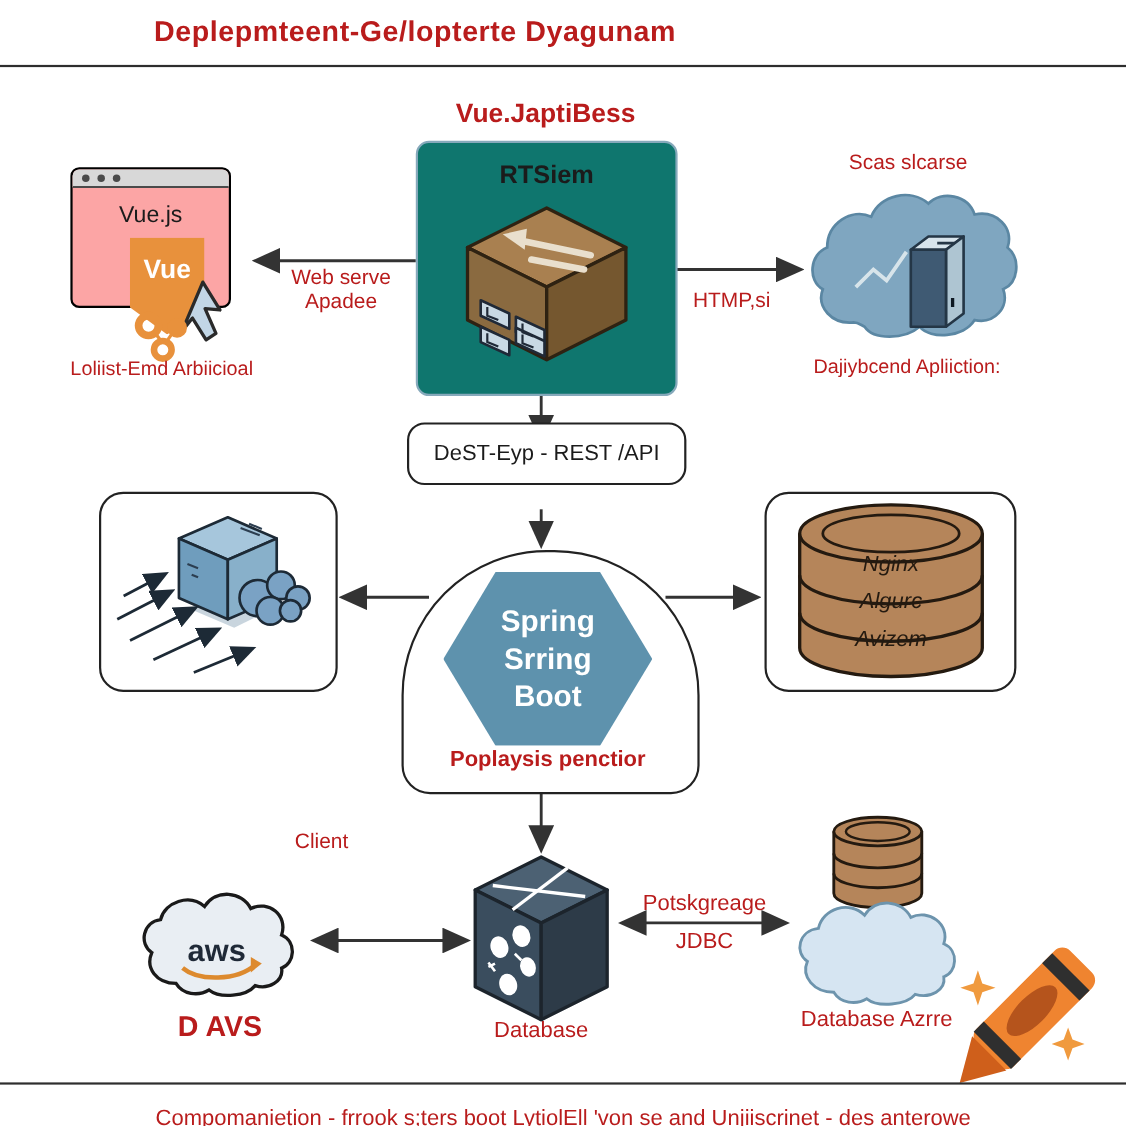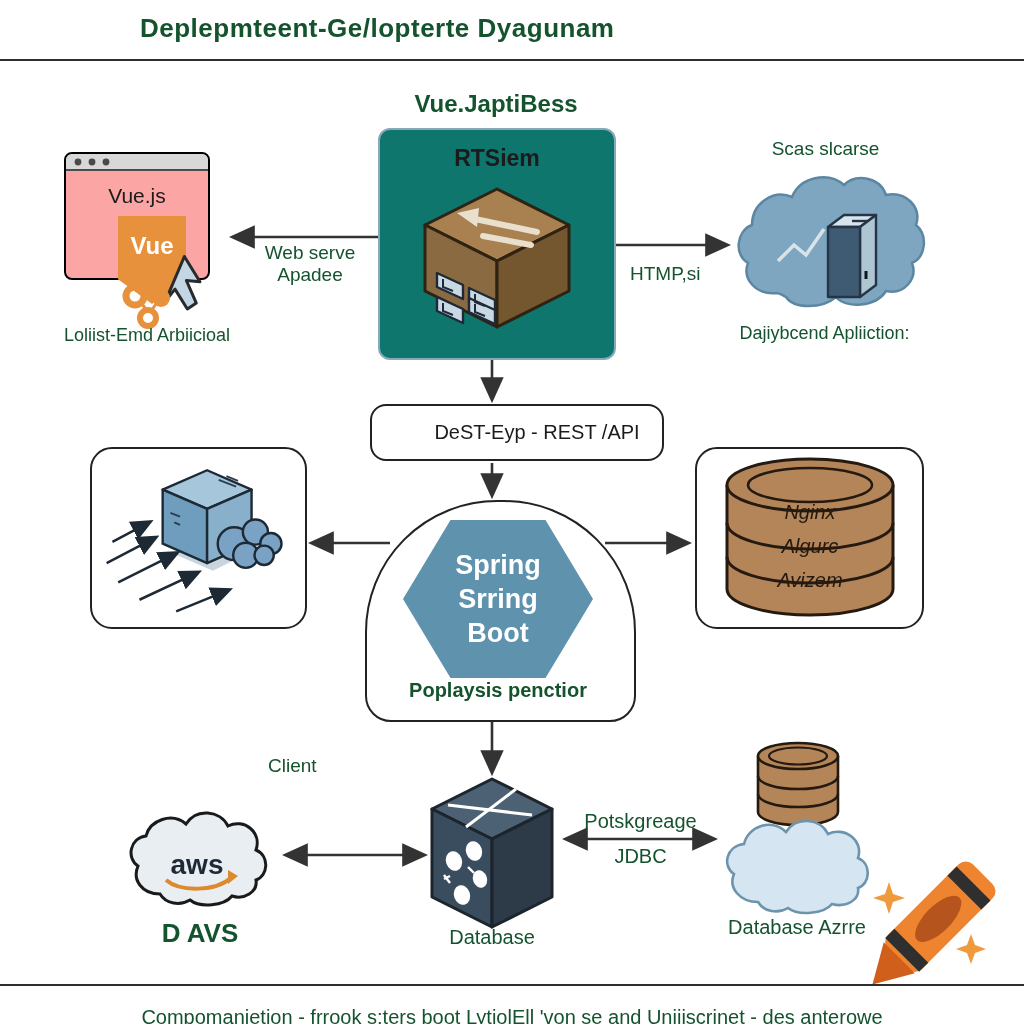"Deplepmteent-Ge/lopterte Dyagunam" .lbl { color: #14532d -> #b91c1c }
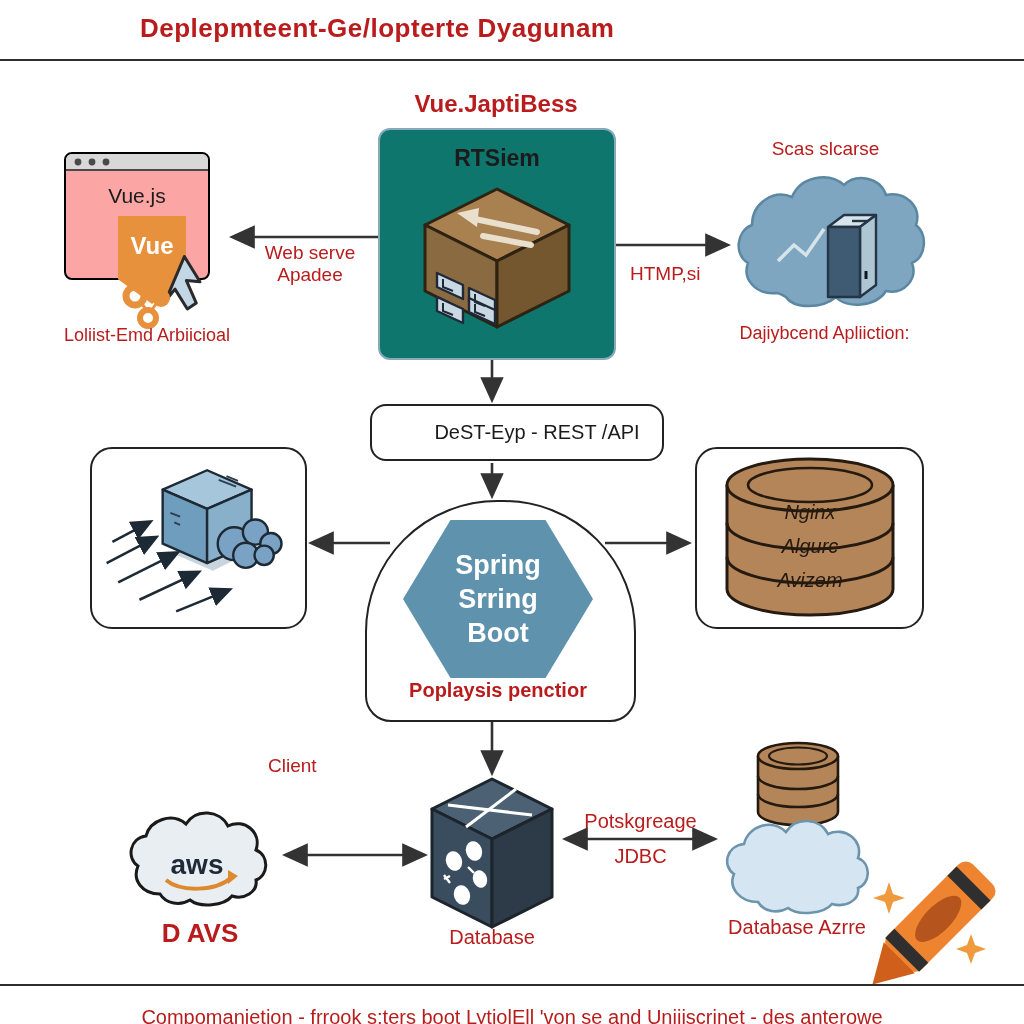"DeST-Eyp - REST /API" div.card { padding-left: 40px -> none; top: 404px -> 384px }
